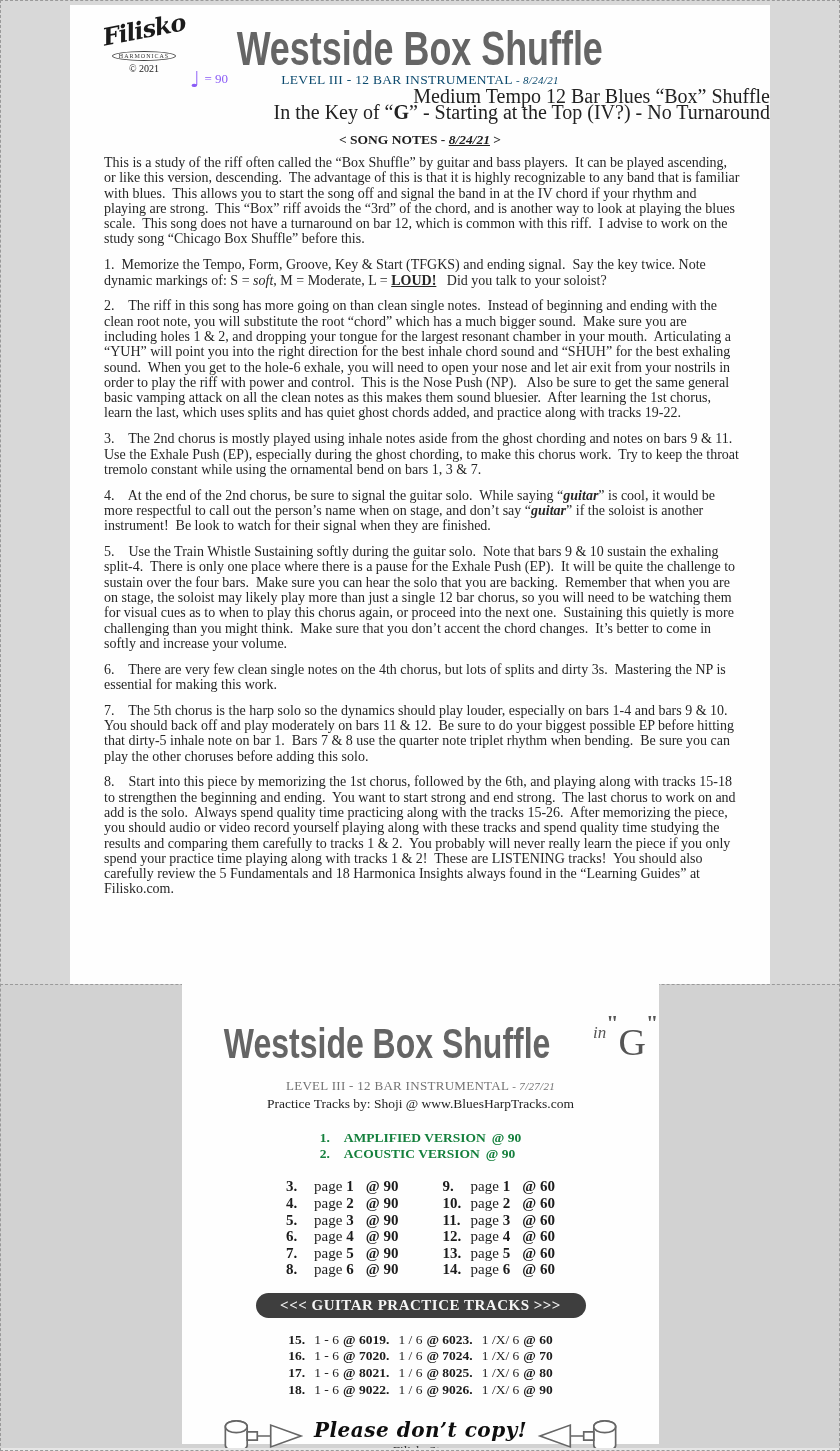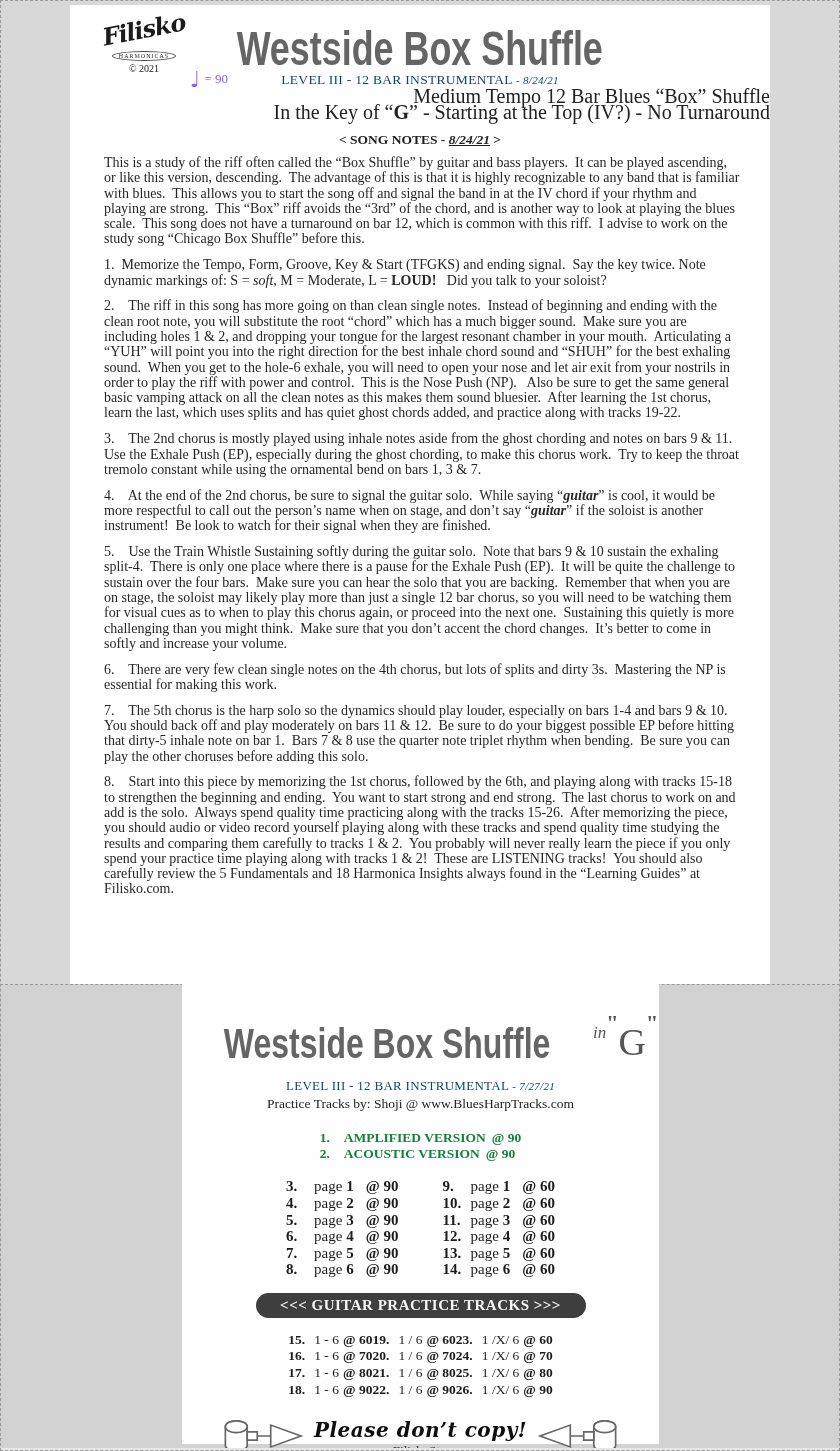"LOUD!" .b { text-decoration: none -> underline }
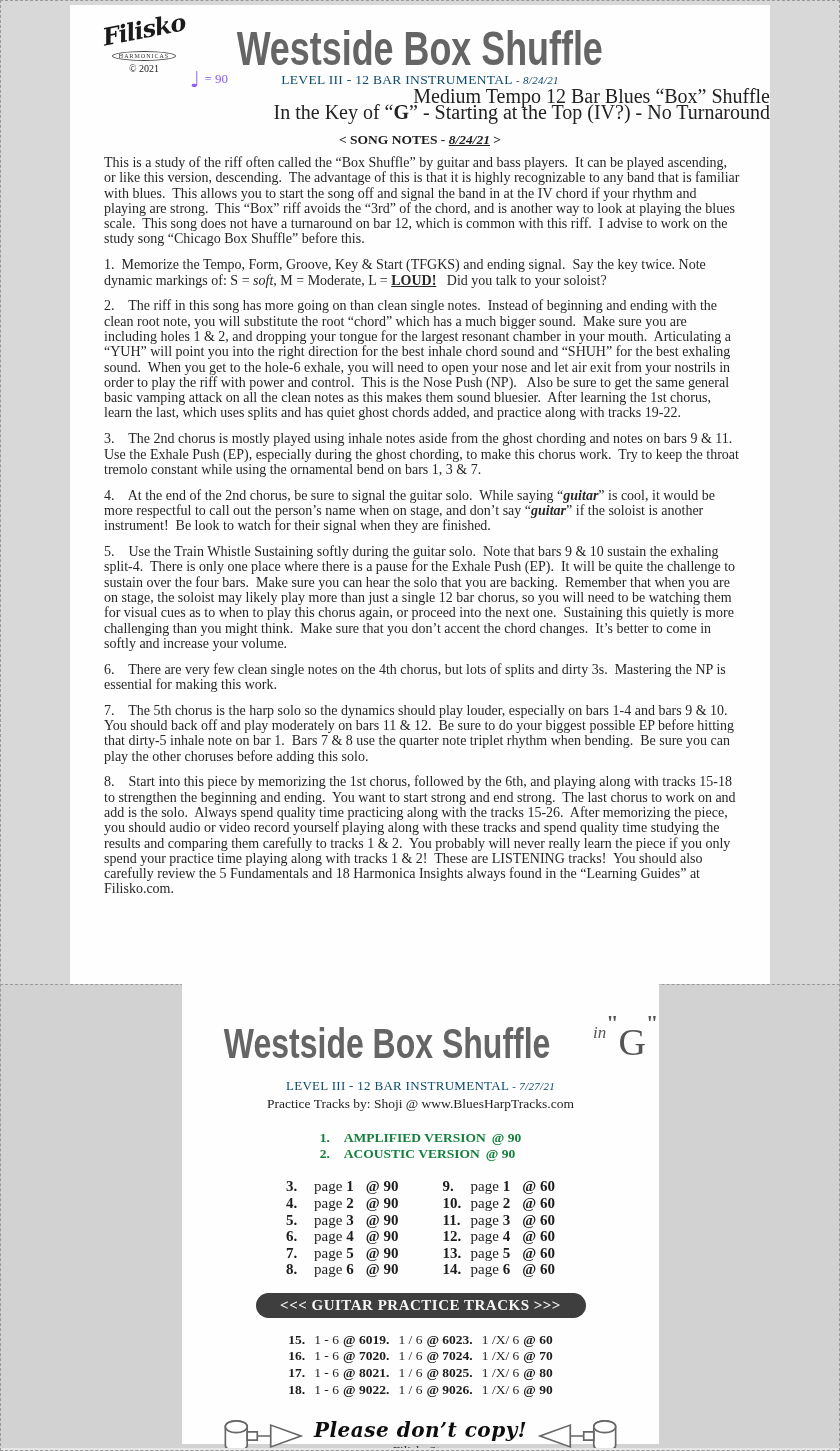"LEVEL III - 12 BAR INSTRUMENTAL - 7/27/21" .p2-hdr { color: #0c4a6e -> #737373 }
